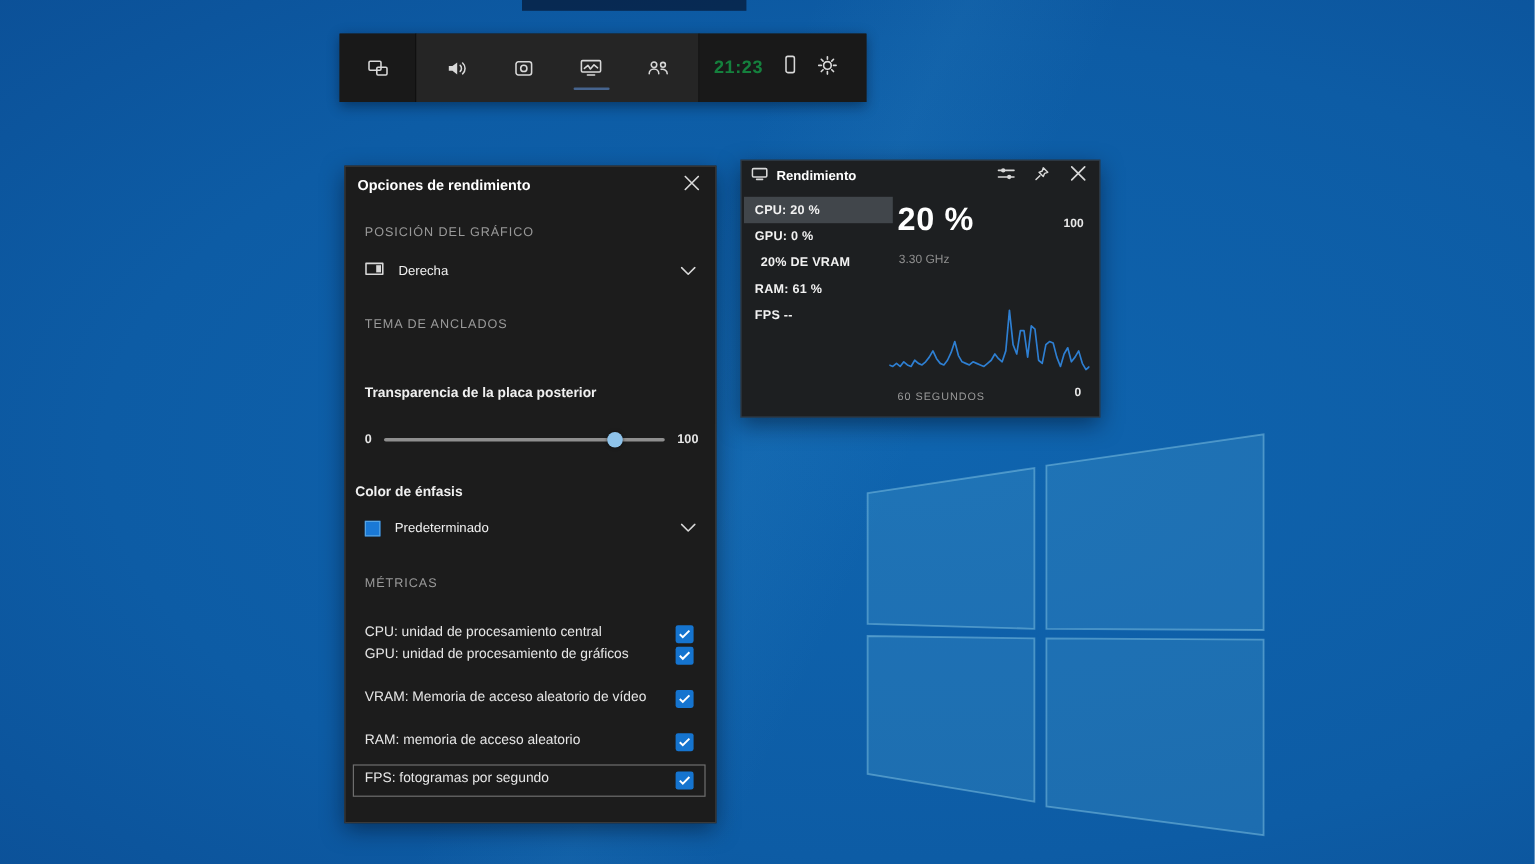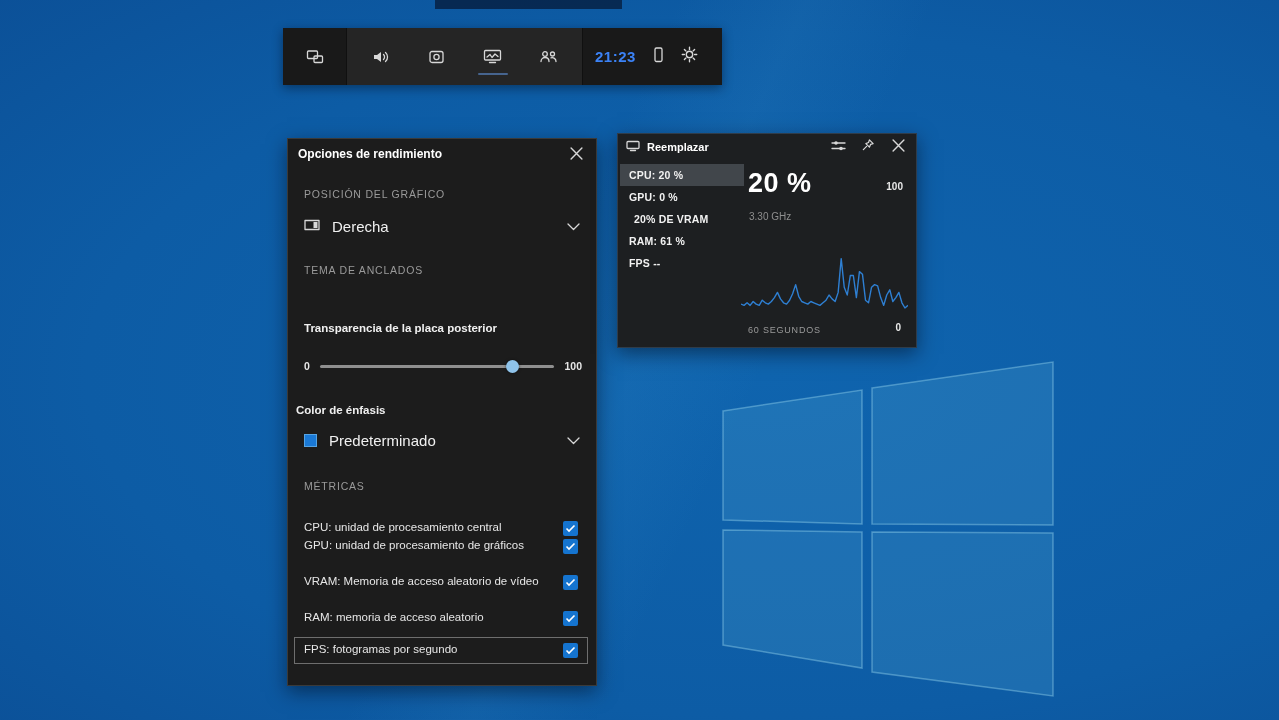"21:23" .tb-clock { color: #3b82f6 -> #15803d }
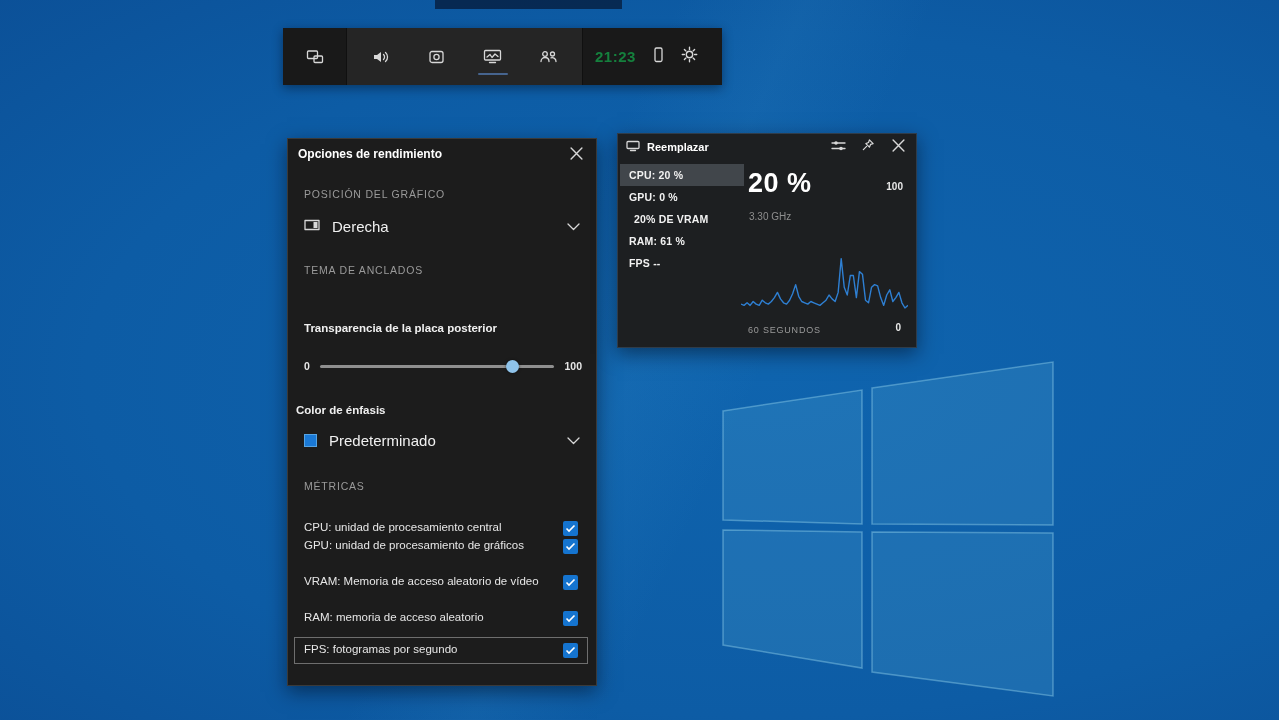"Reemplazar" span.perf-title { text: Reemplazar -> Rendimiento }
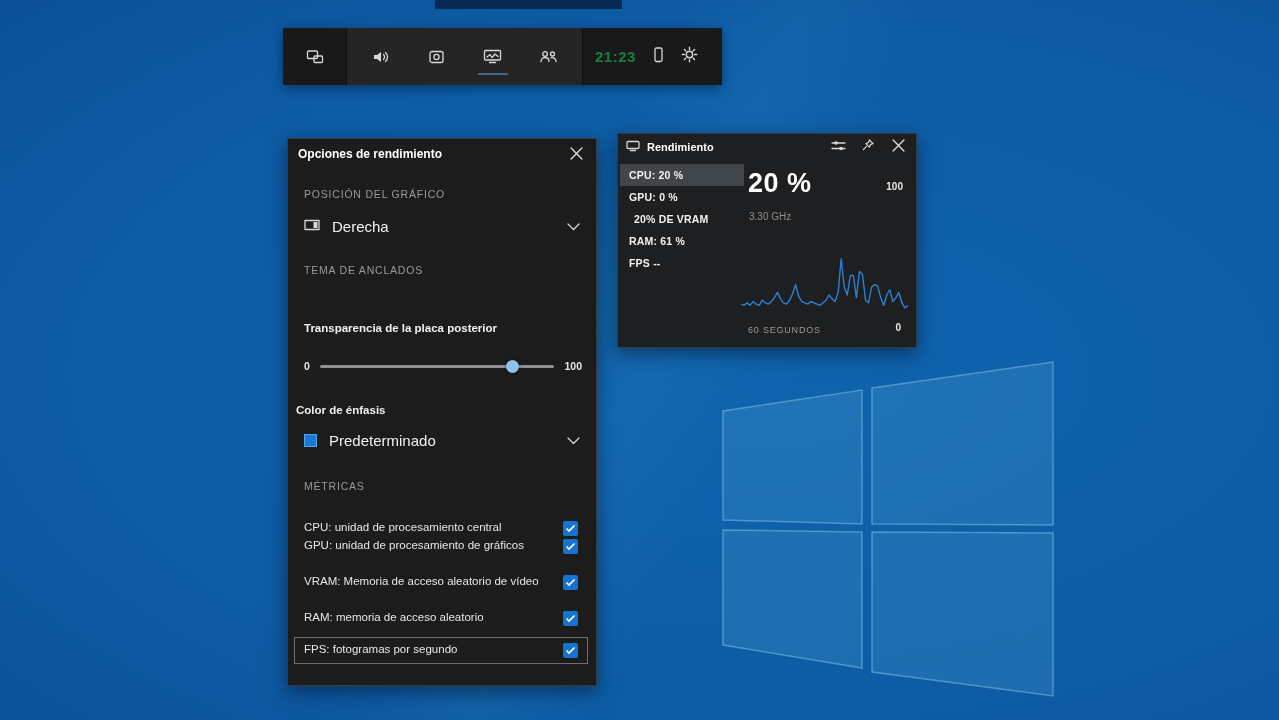"Derecha" .drop-label { font-size: 15px -> 11px }
